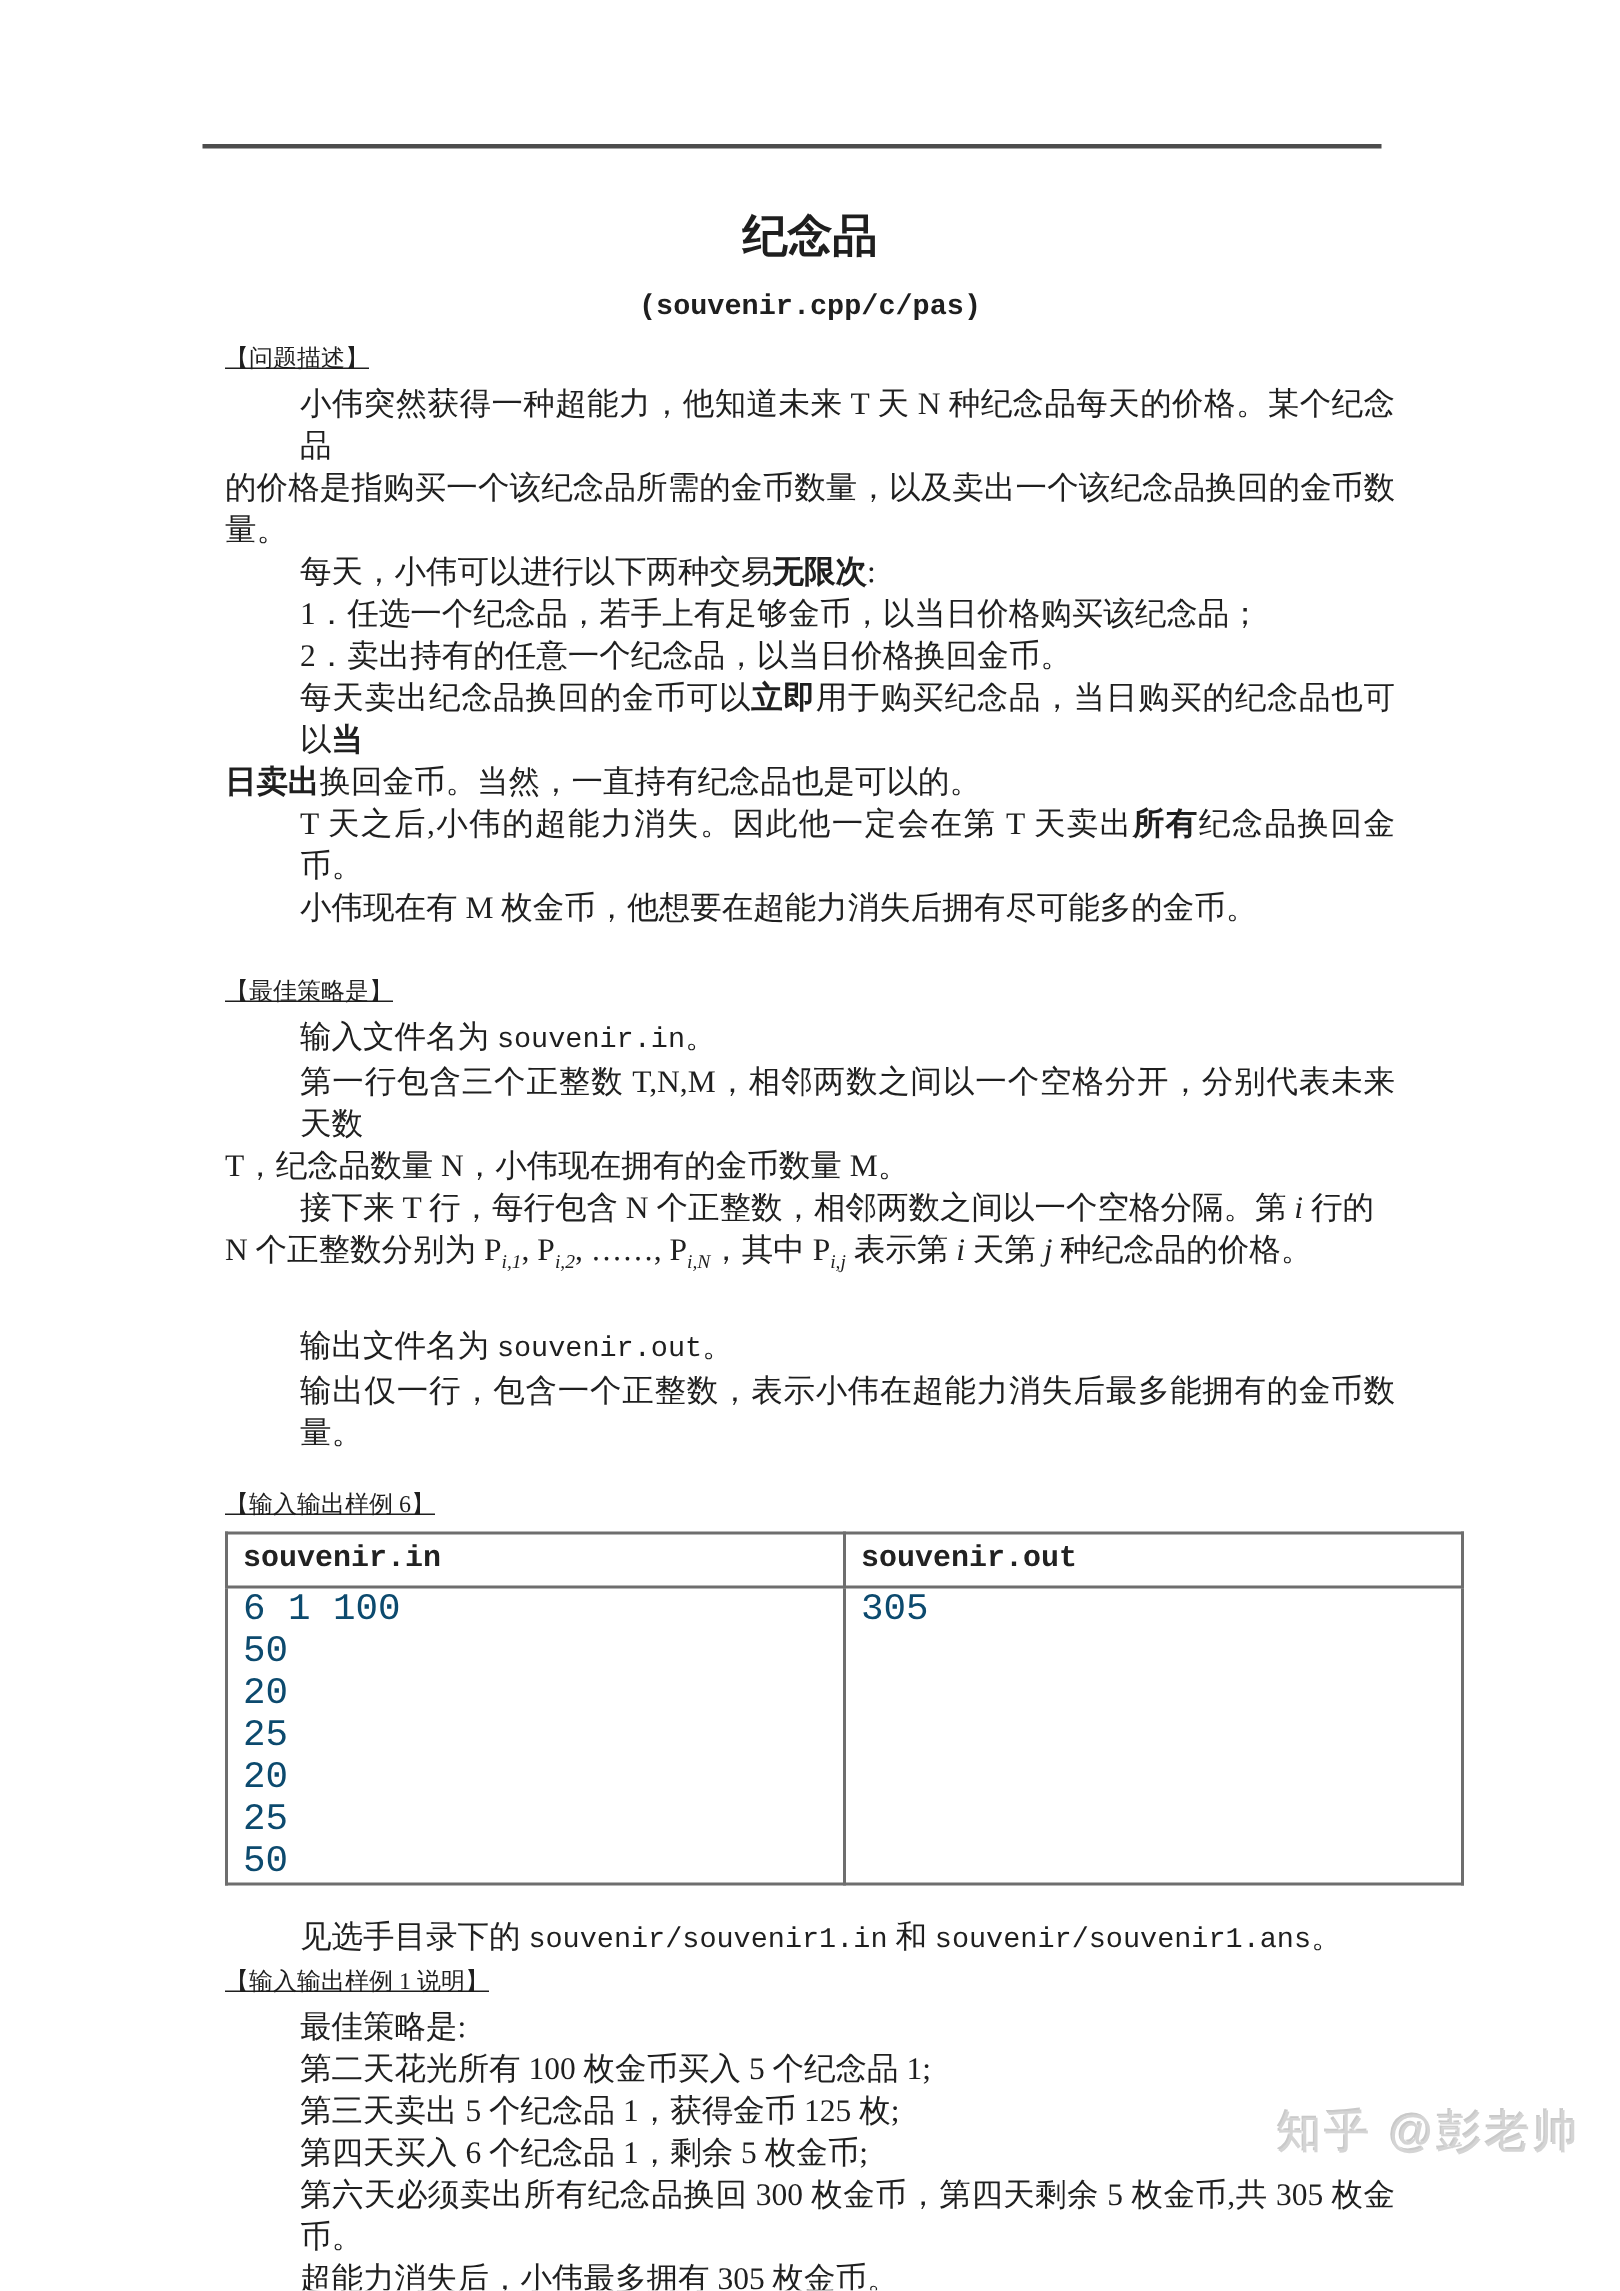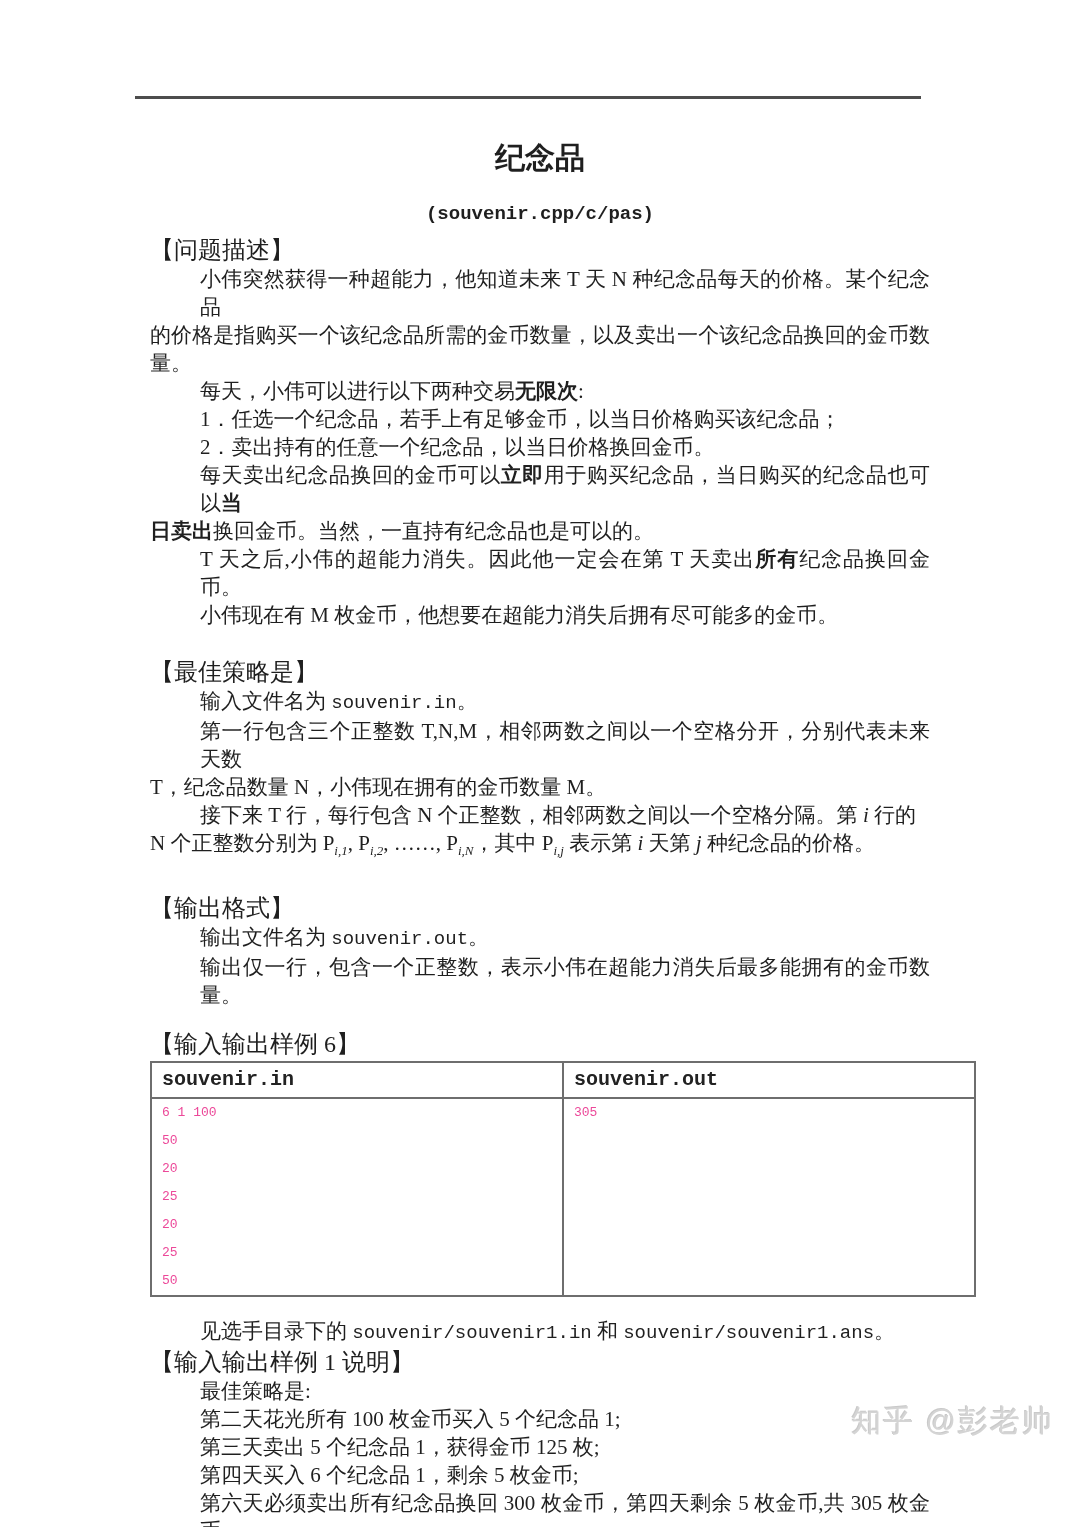"(souvenir.cpp/c/pas)" .subtitle { margin-top: 22px -> 12px }
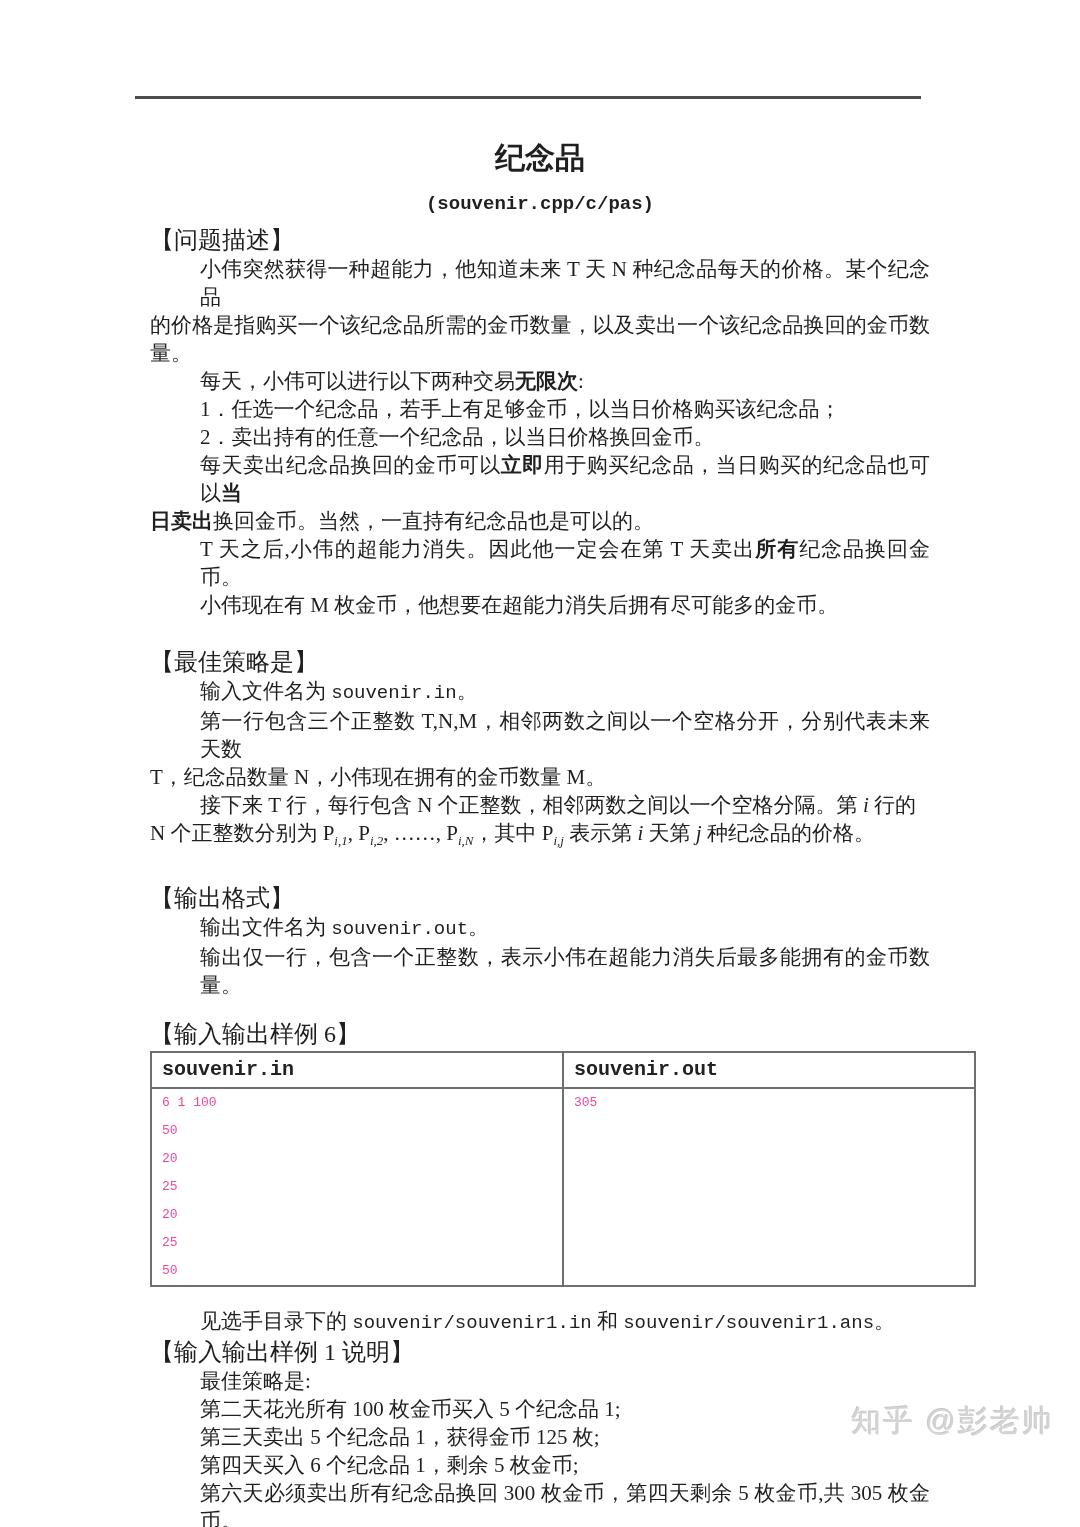"【问题描述】" .sec-h { font-size: 24px -> 16px; text-decoration: none -> underline }
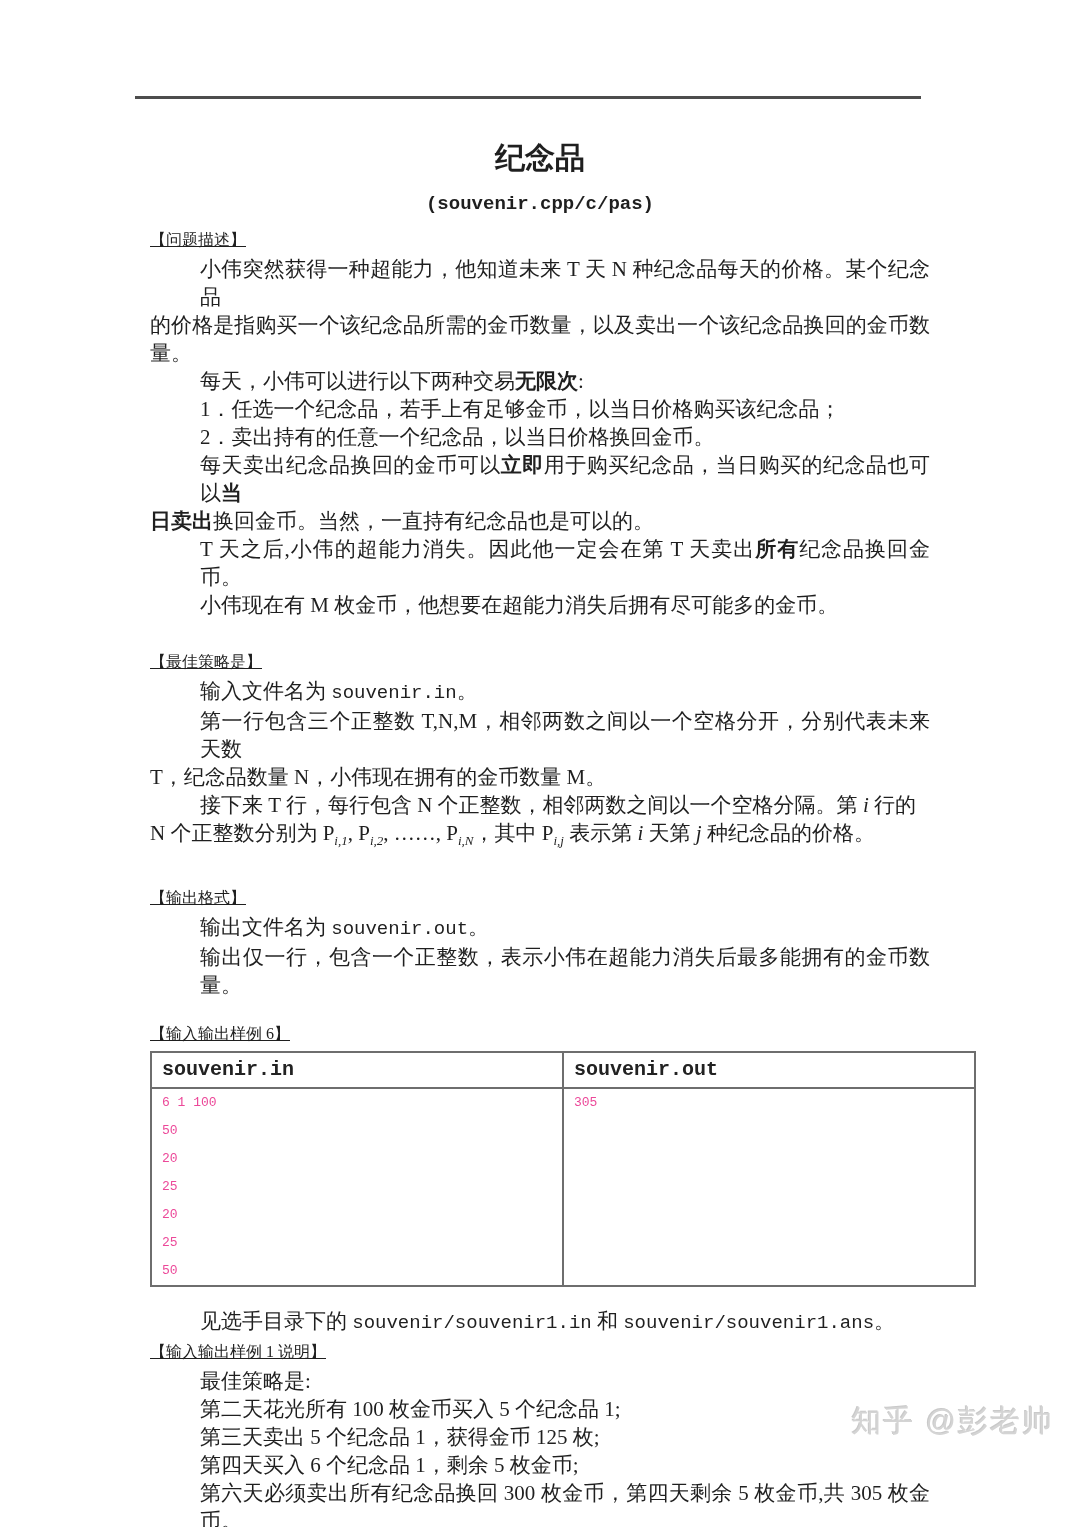"【输出格式】" div.sec-h { html: <div>【输出格式】</div> -> none }
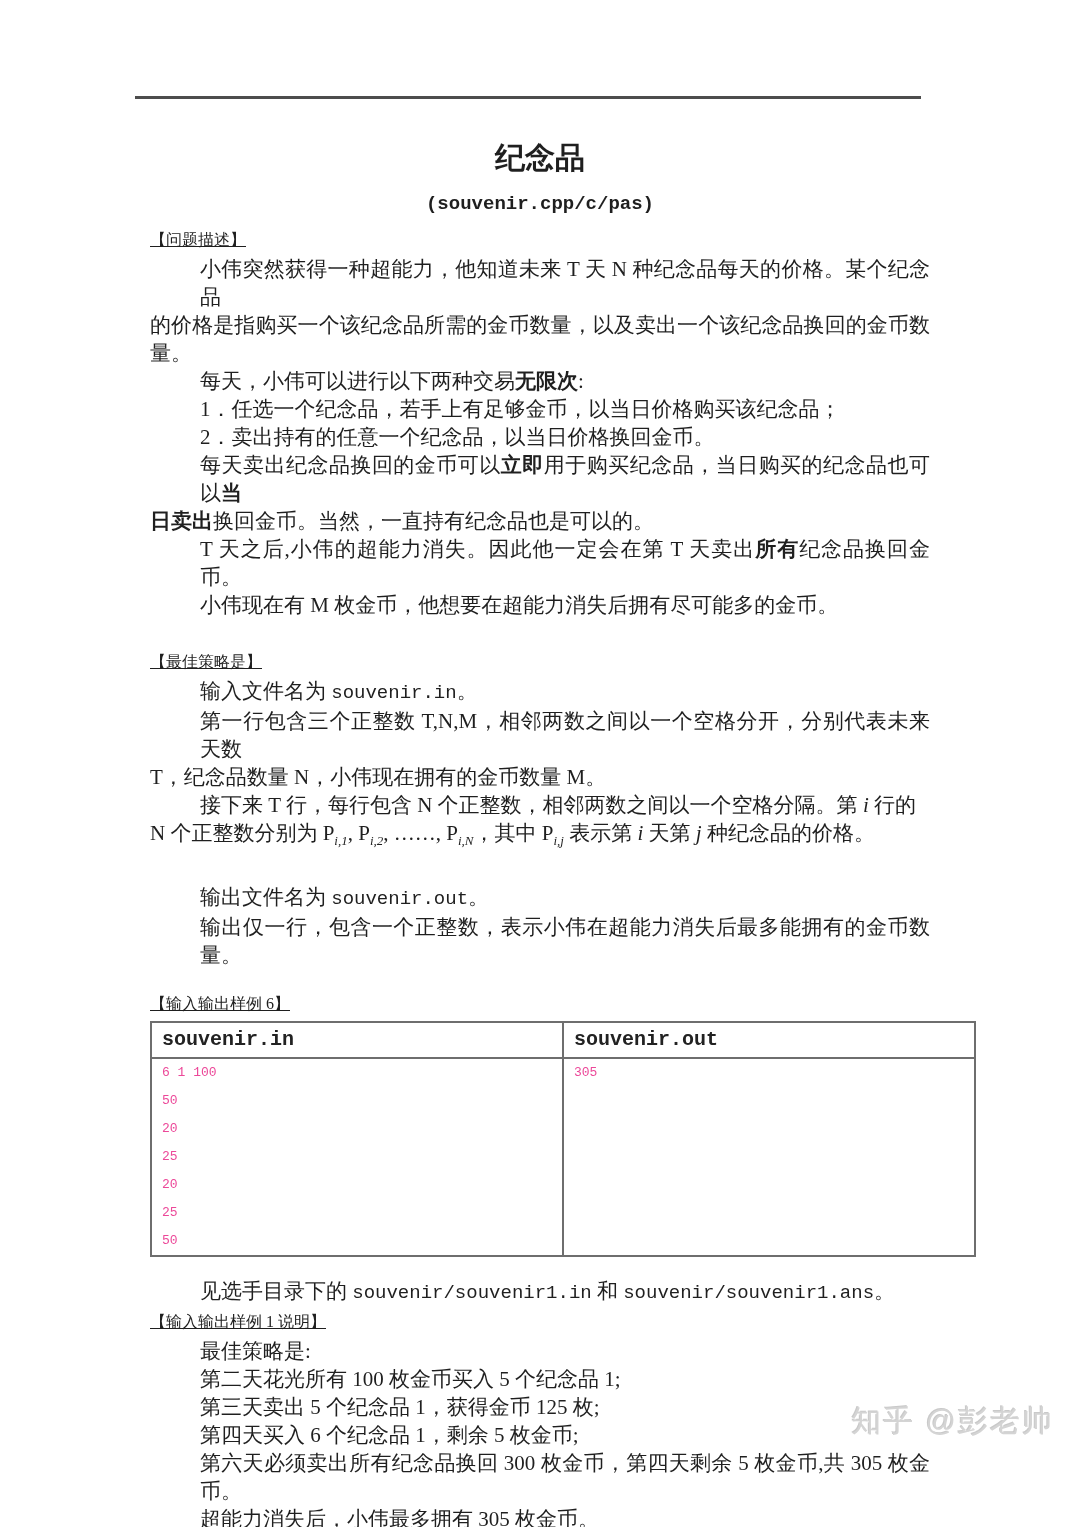"6 1 100" .code-line { color: #ec4899 -> #0c4a6e; font-size: 13px -> 25px }
